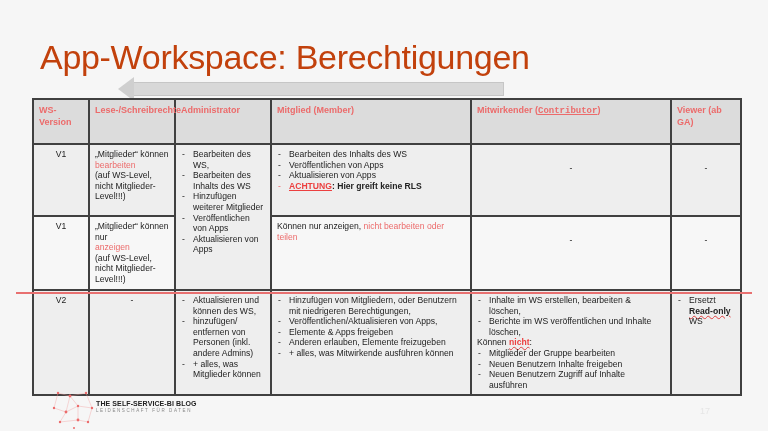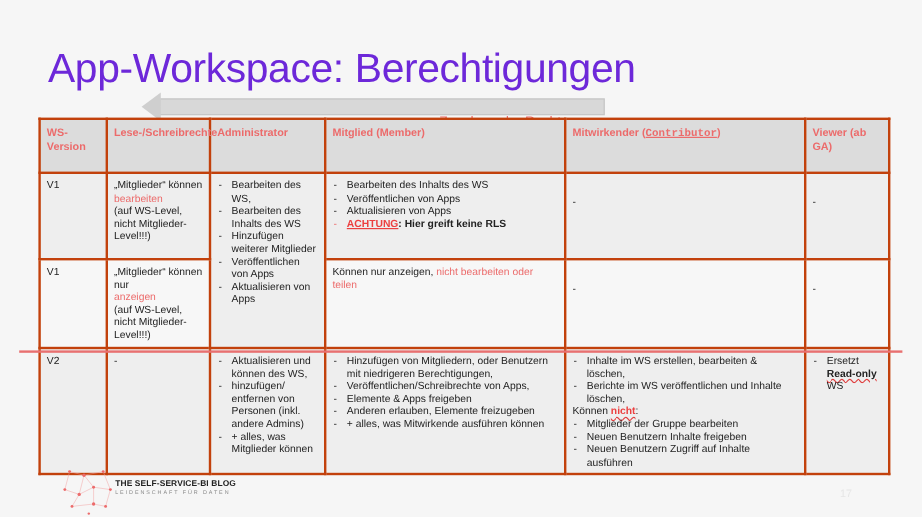"App-Workspace: Berechtigungen" .title { color: #6d28d9 -> #c2410c }
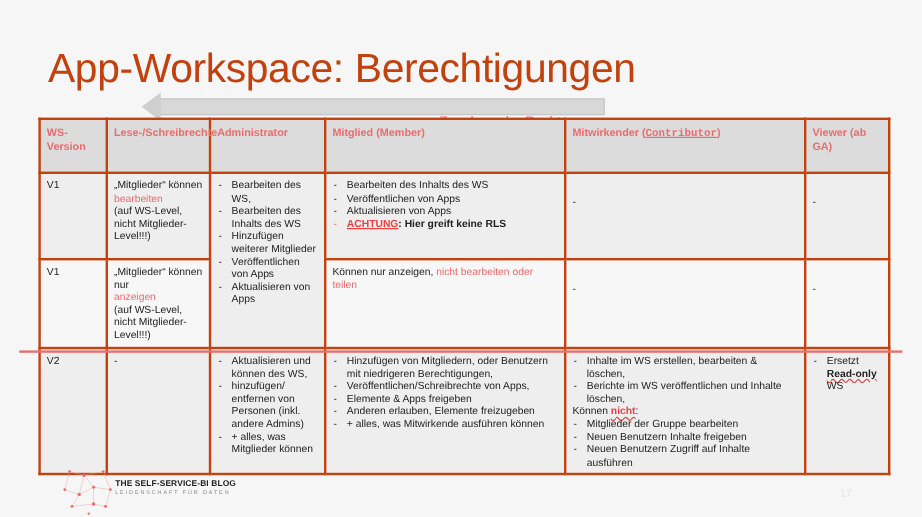"WS-Version" .tbl th, .tbl td { border: 2px solid #c2410c -> 2px solid #404040 }
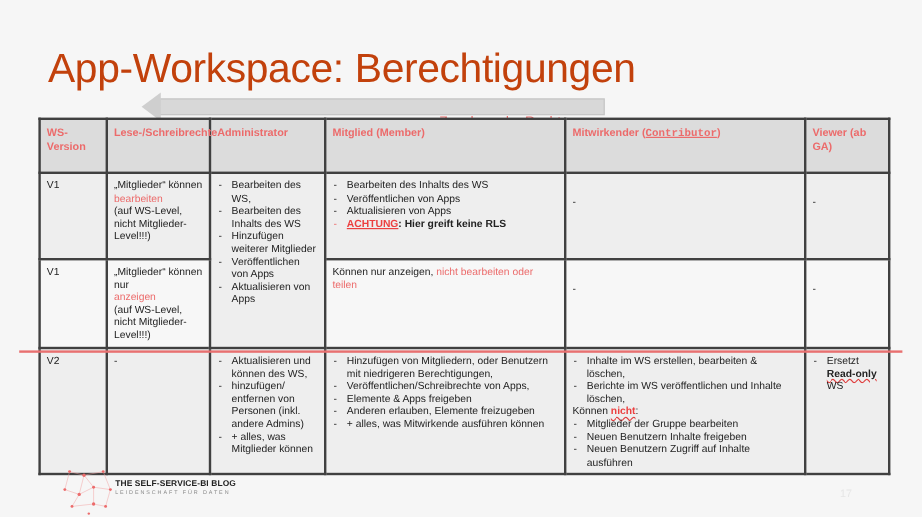"V1" .center { text-align: none -> center }
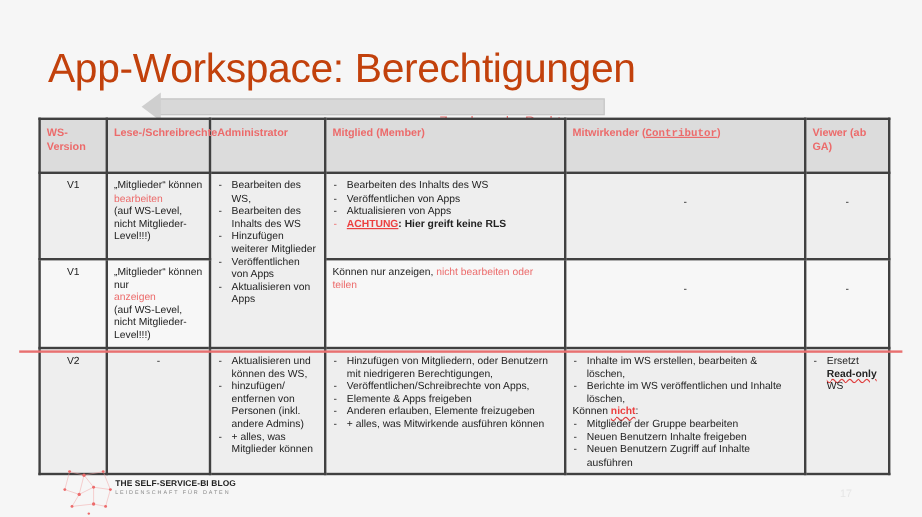"Veröffentlichen/Schreibrechte von Apps," li { text: Veröffentlichen/Schreibrechte -> Veröffentlichen/Aktualisieren }
